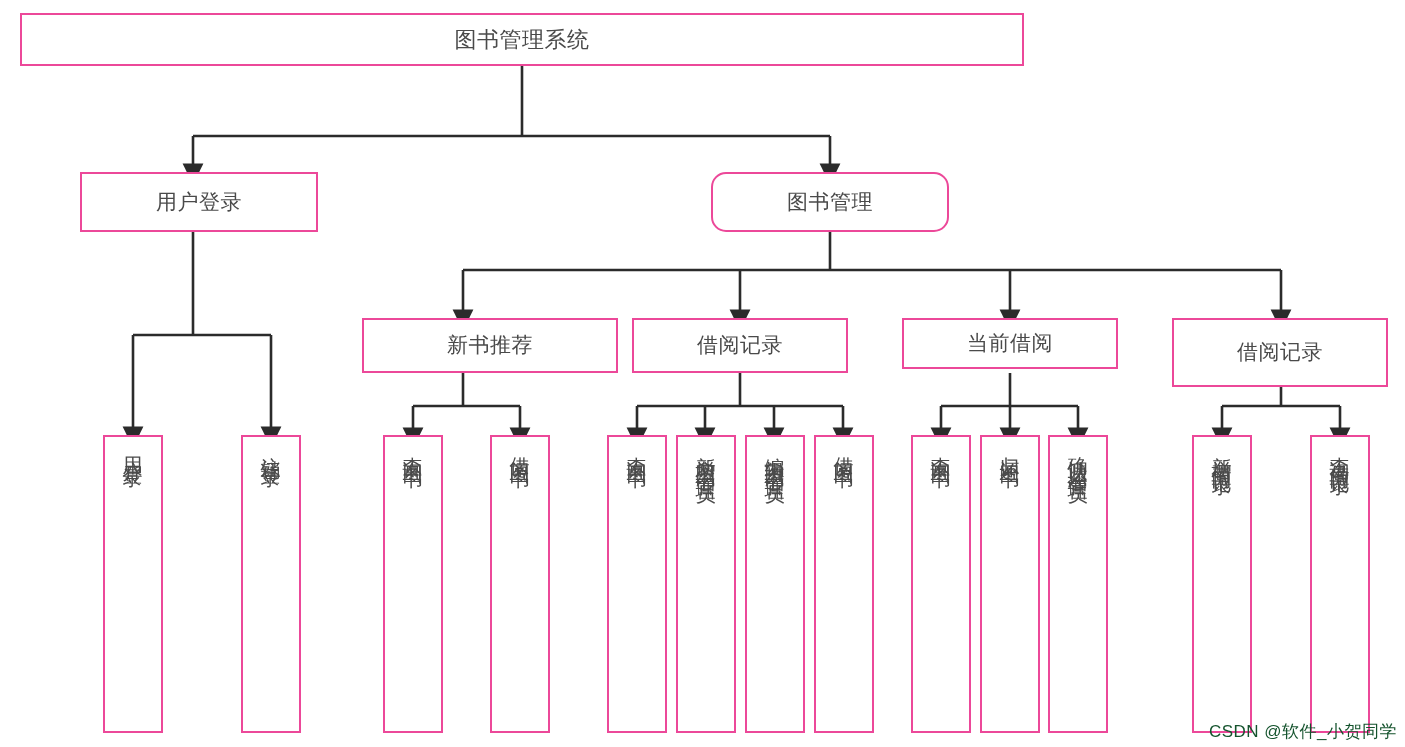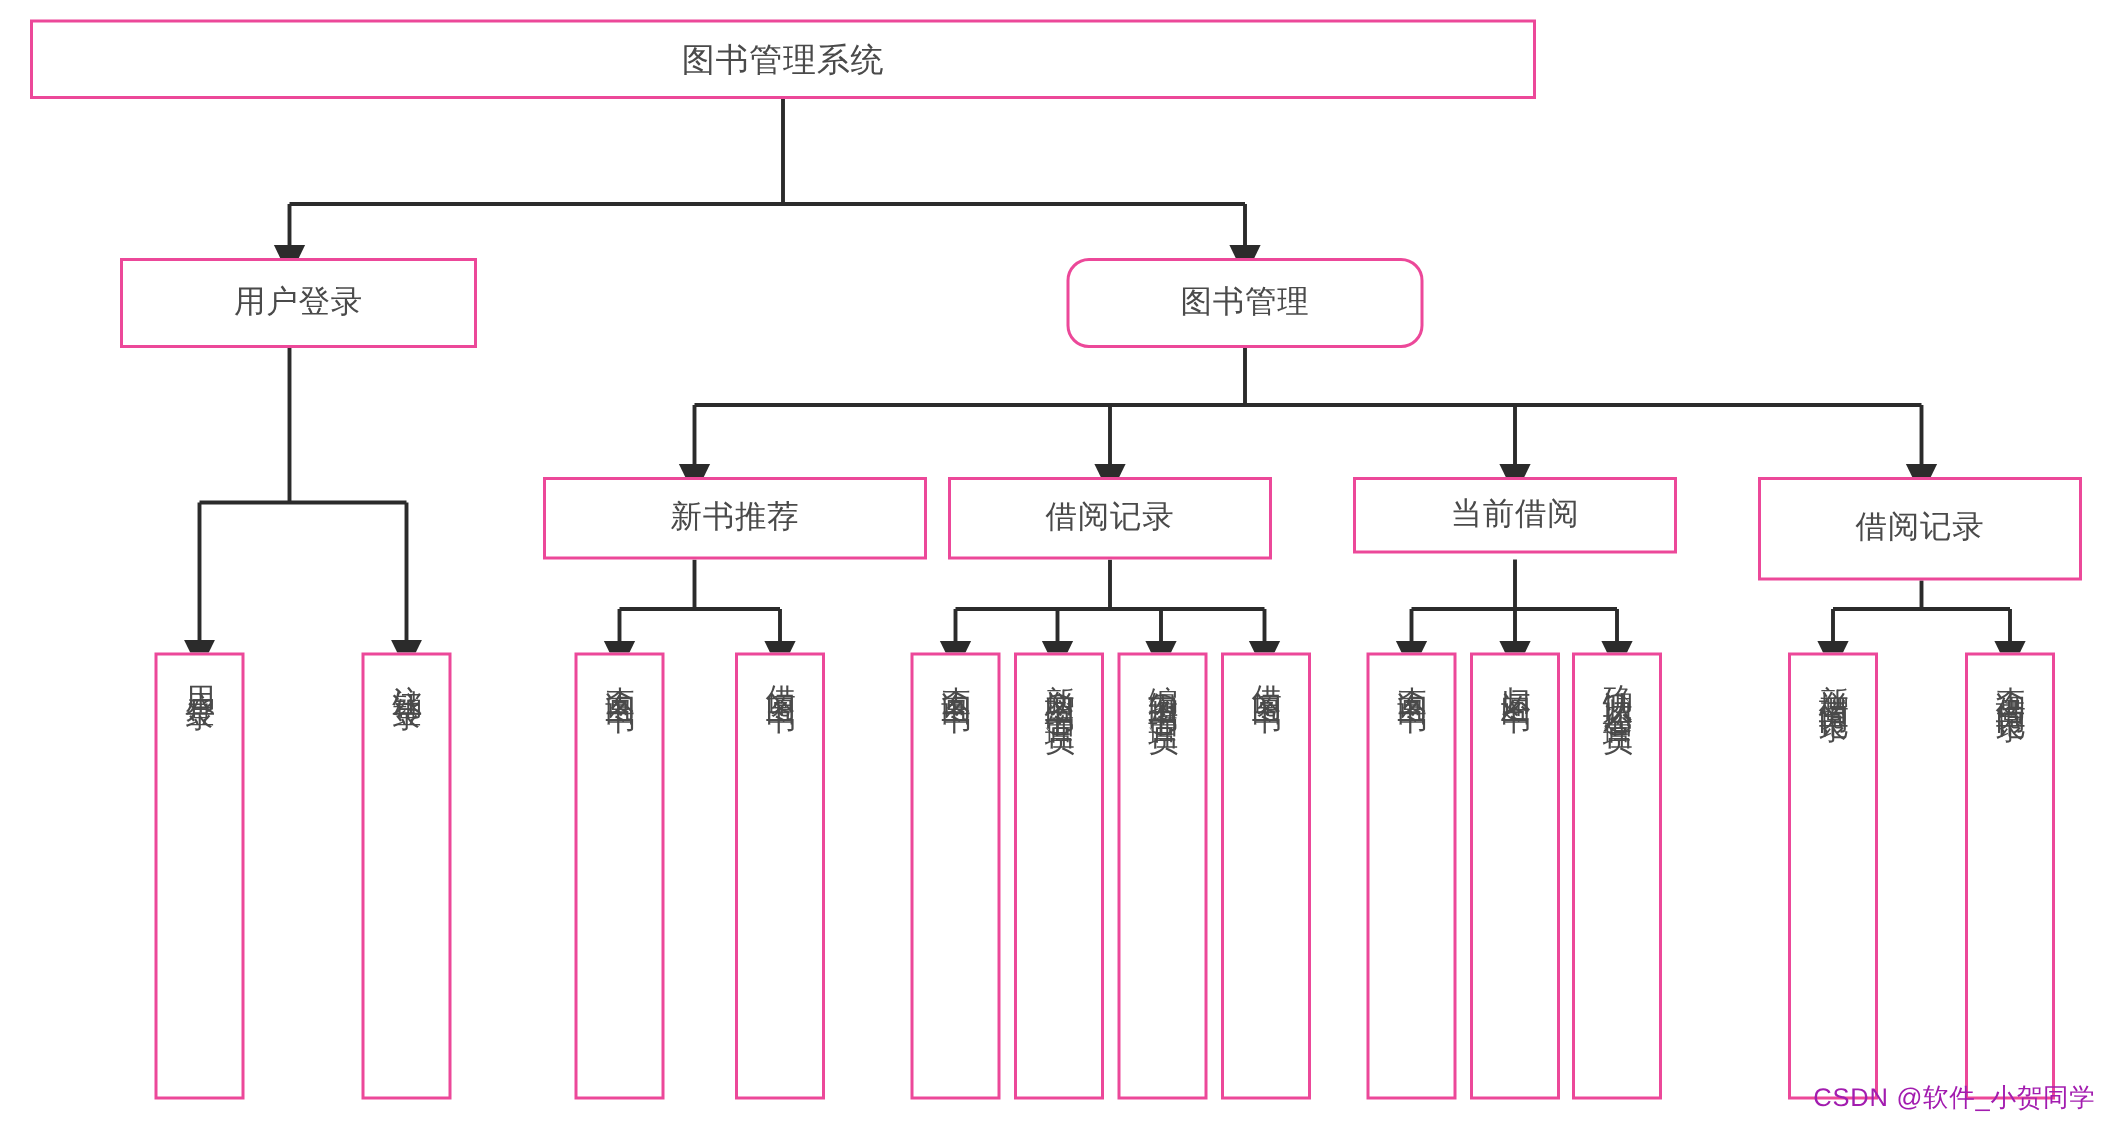"CSDN @软件_小贺同学" .watermark { color: #a21caf -> #14532d }
